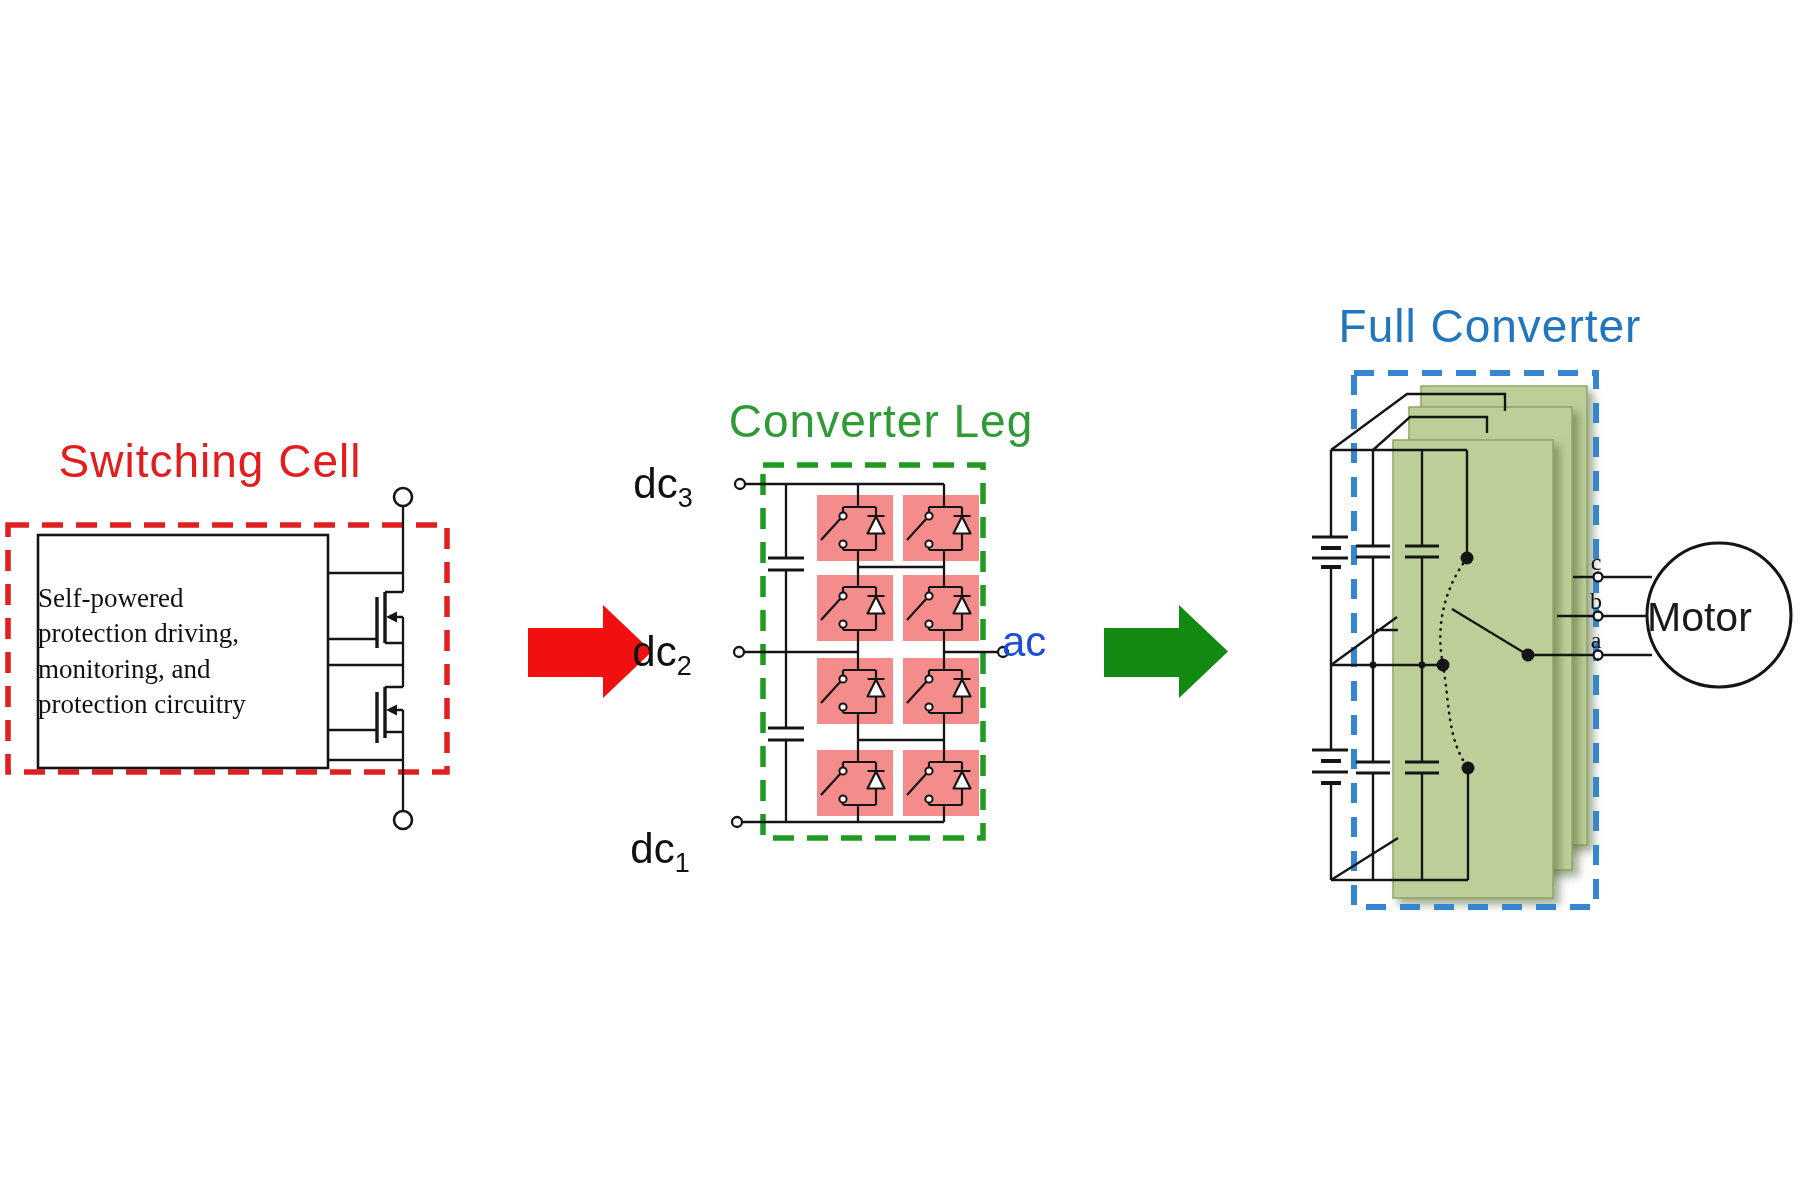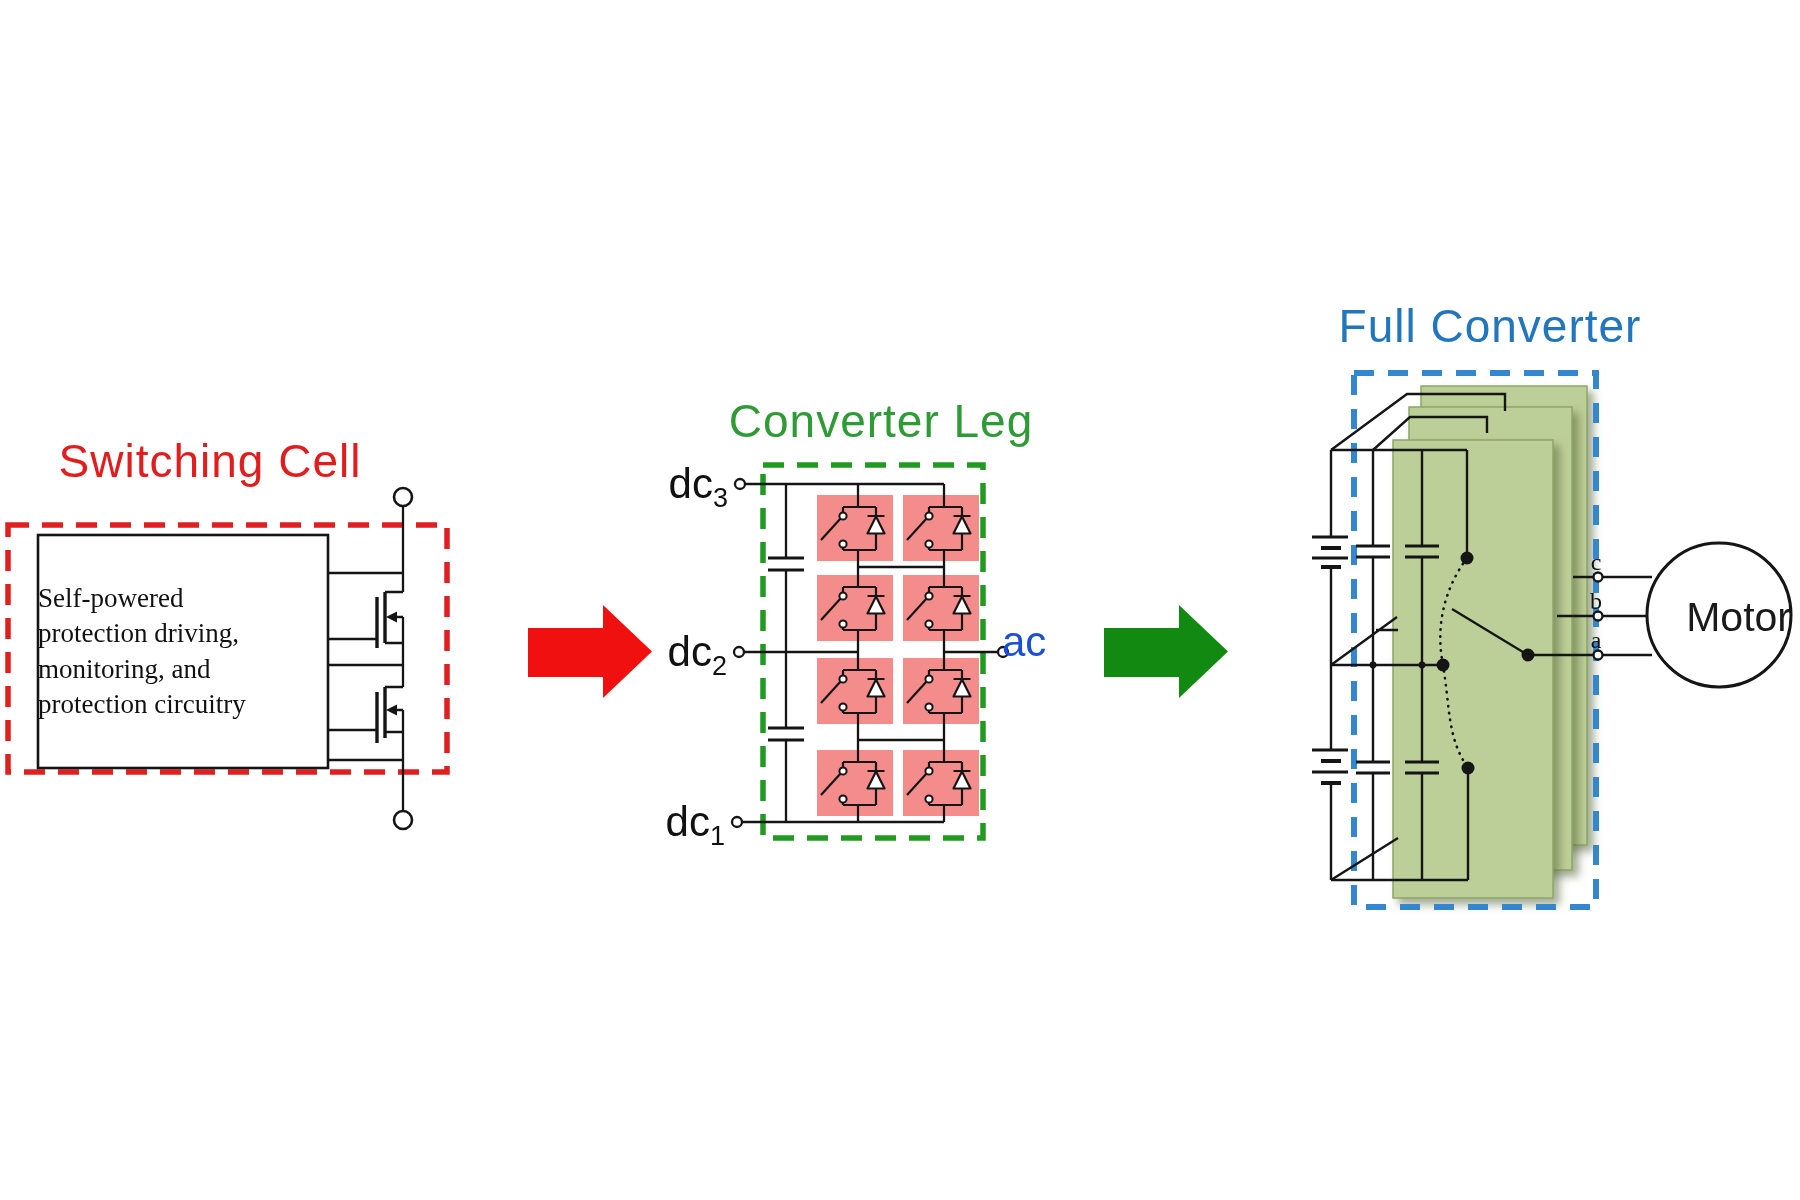"dc3" .dclabel { text-align: right -> center }
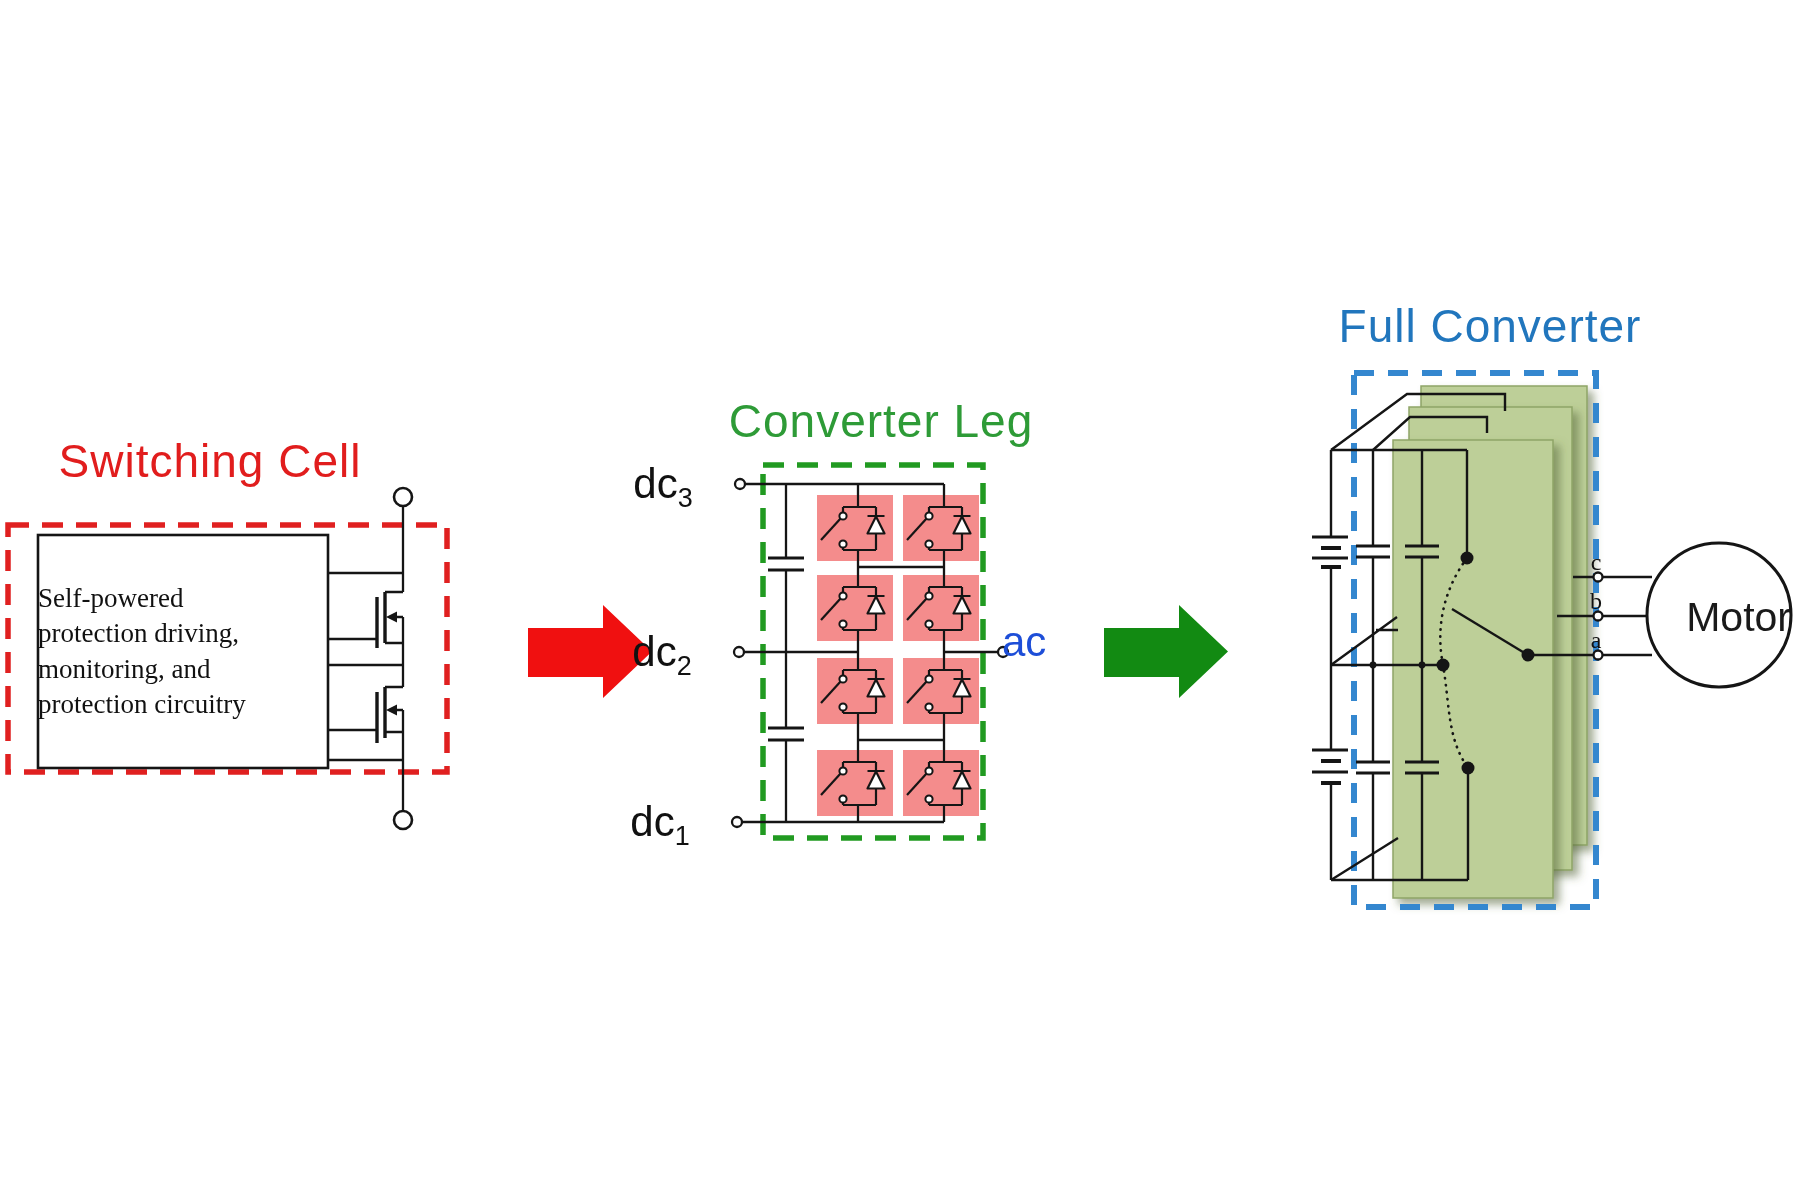"Motor" #motor-label { text-align: right -> left }
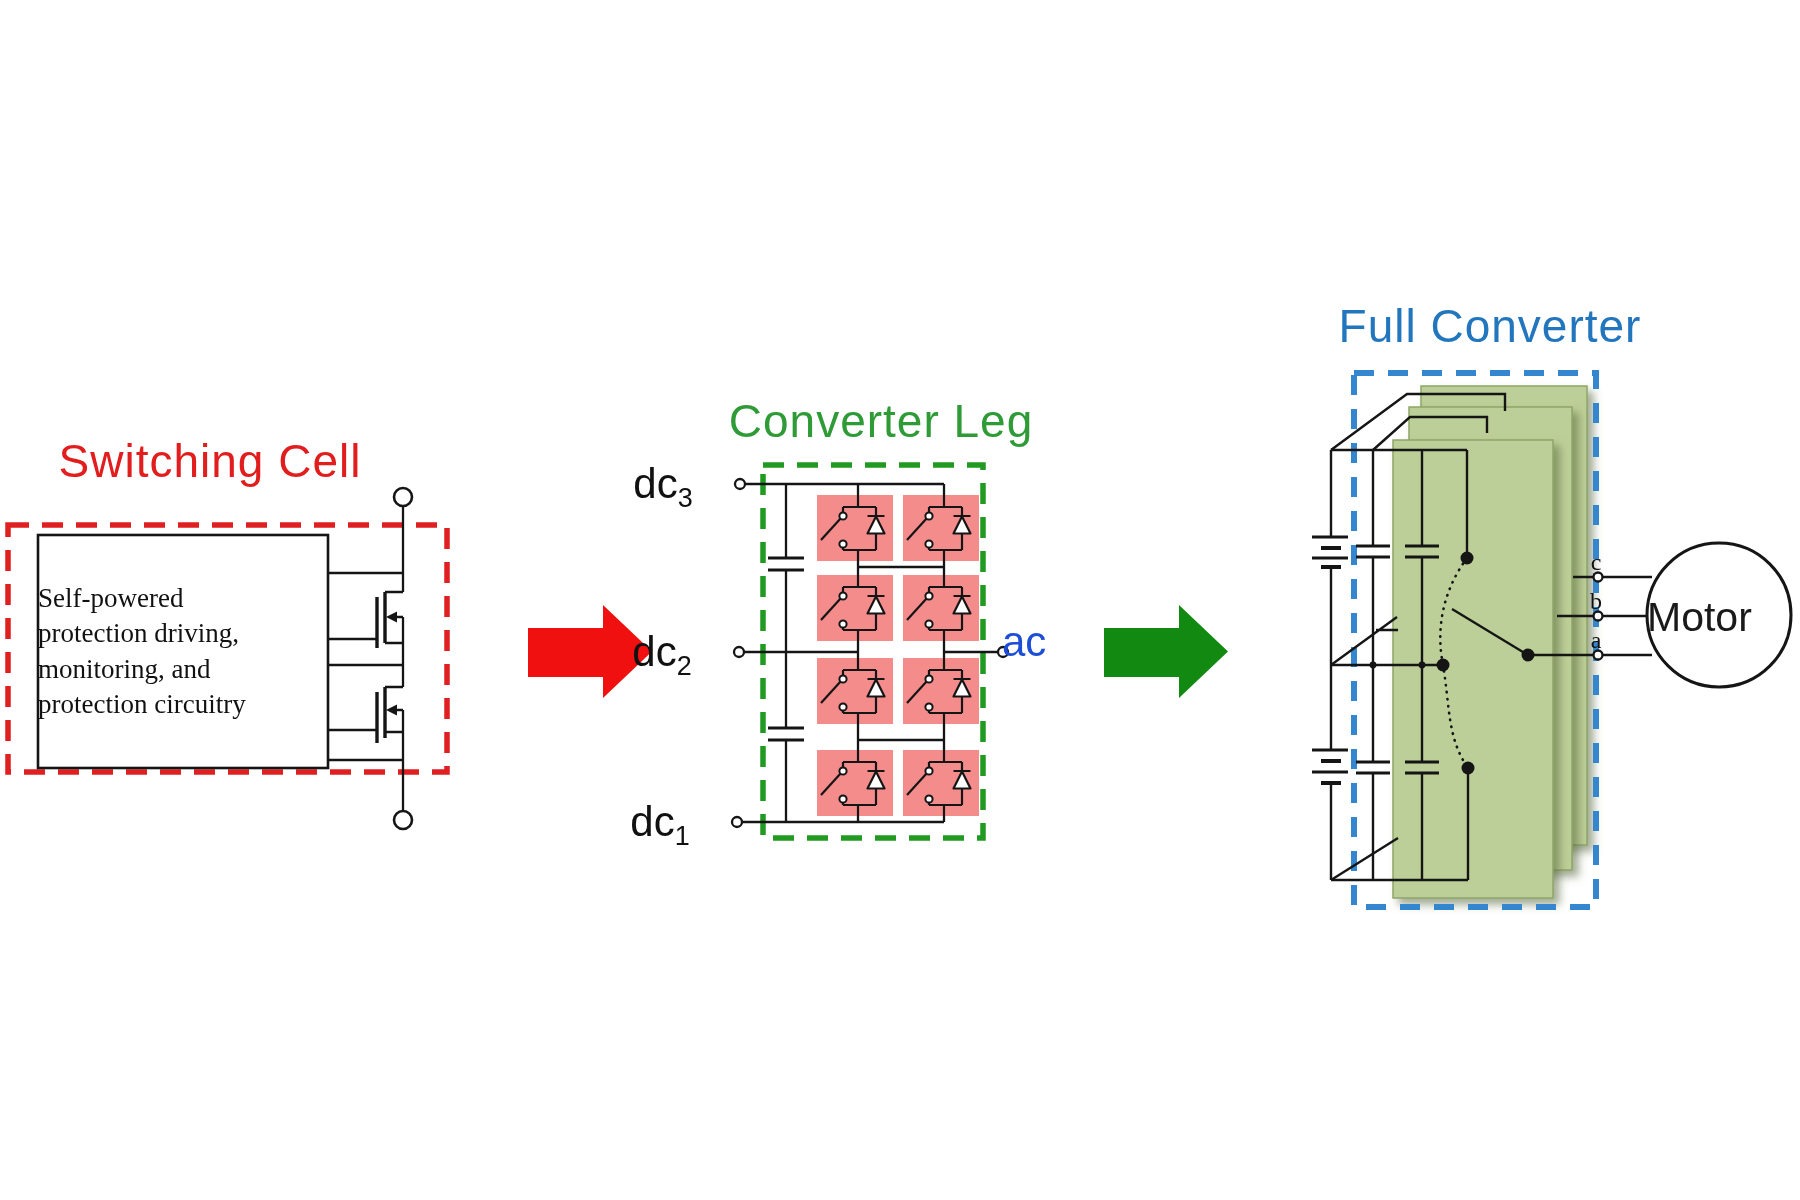"dc1" #dc1 { top: 797px -> 824px }
